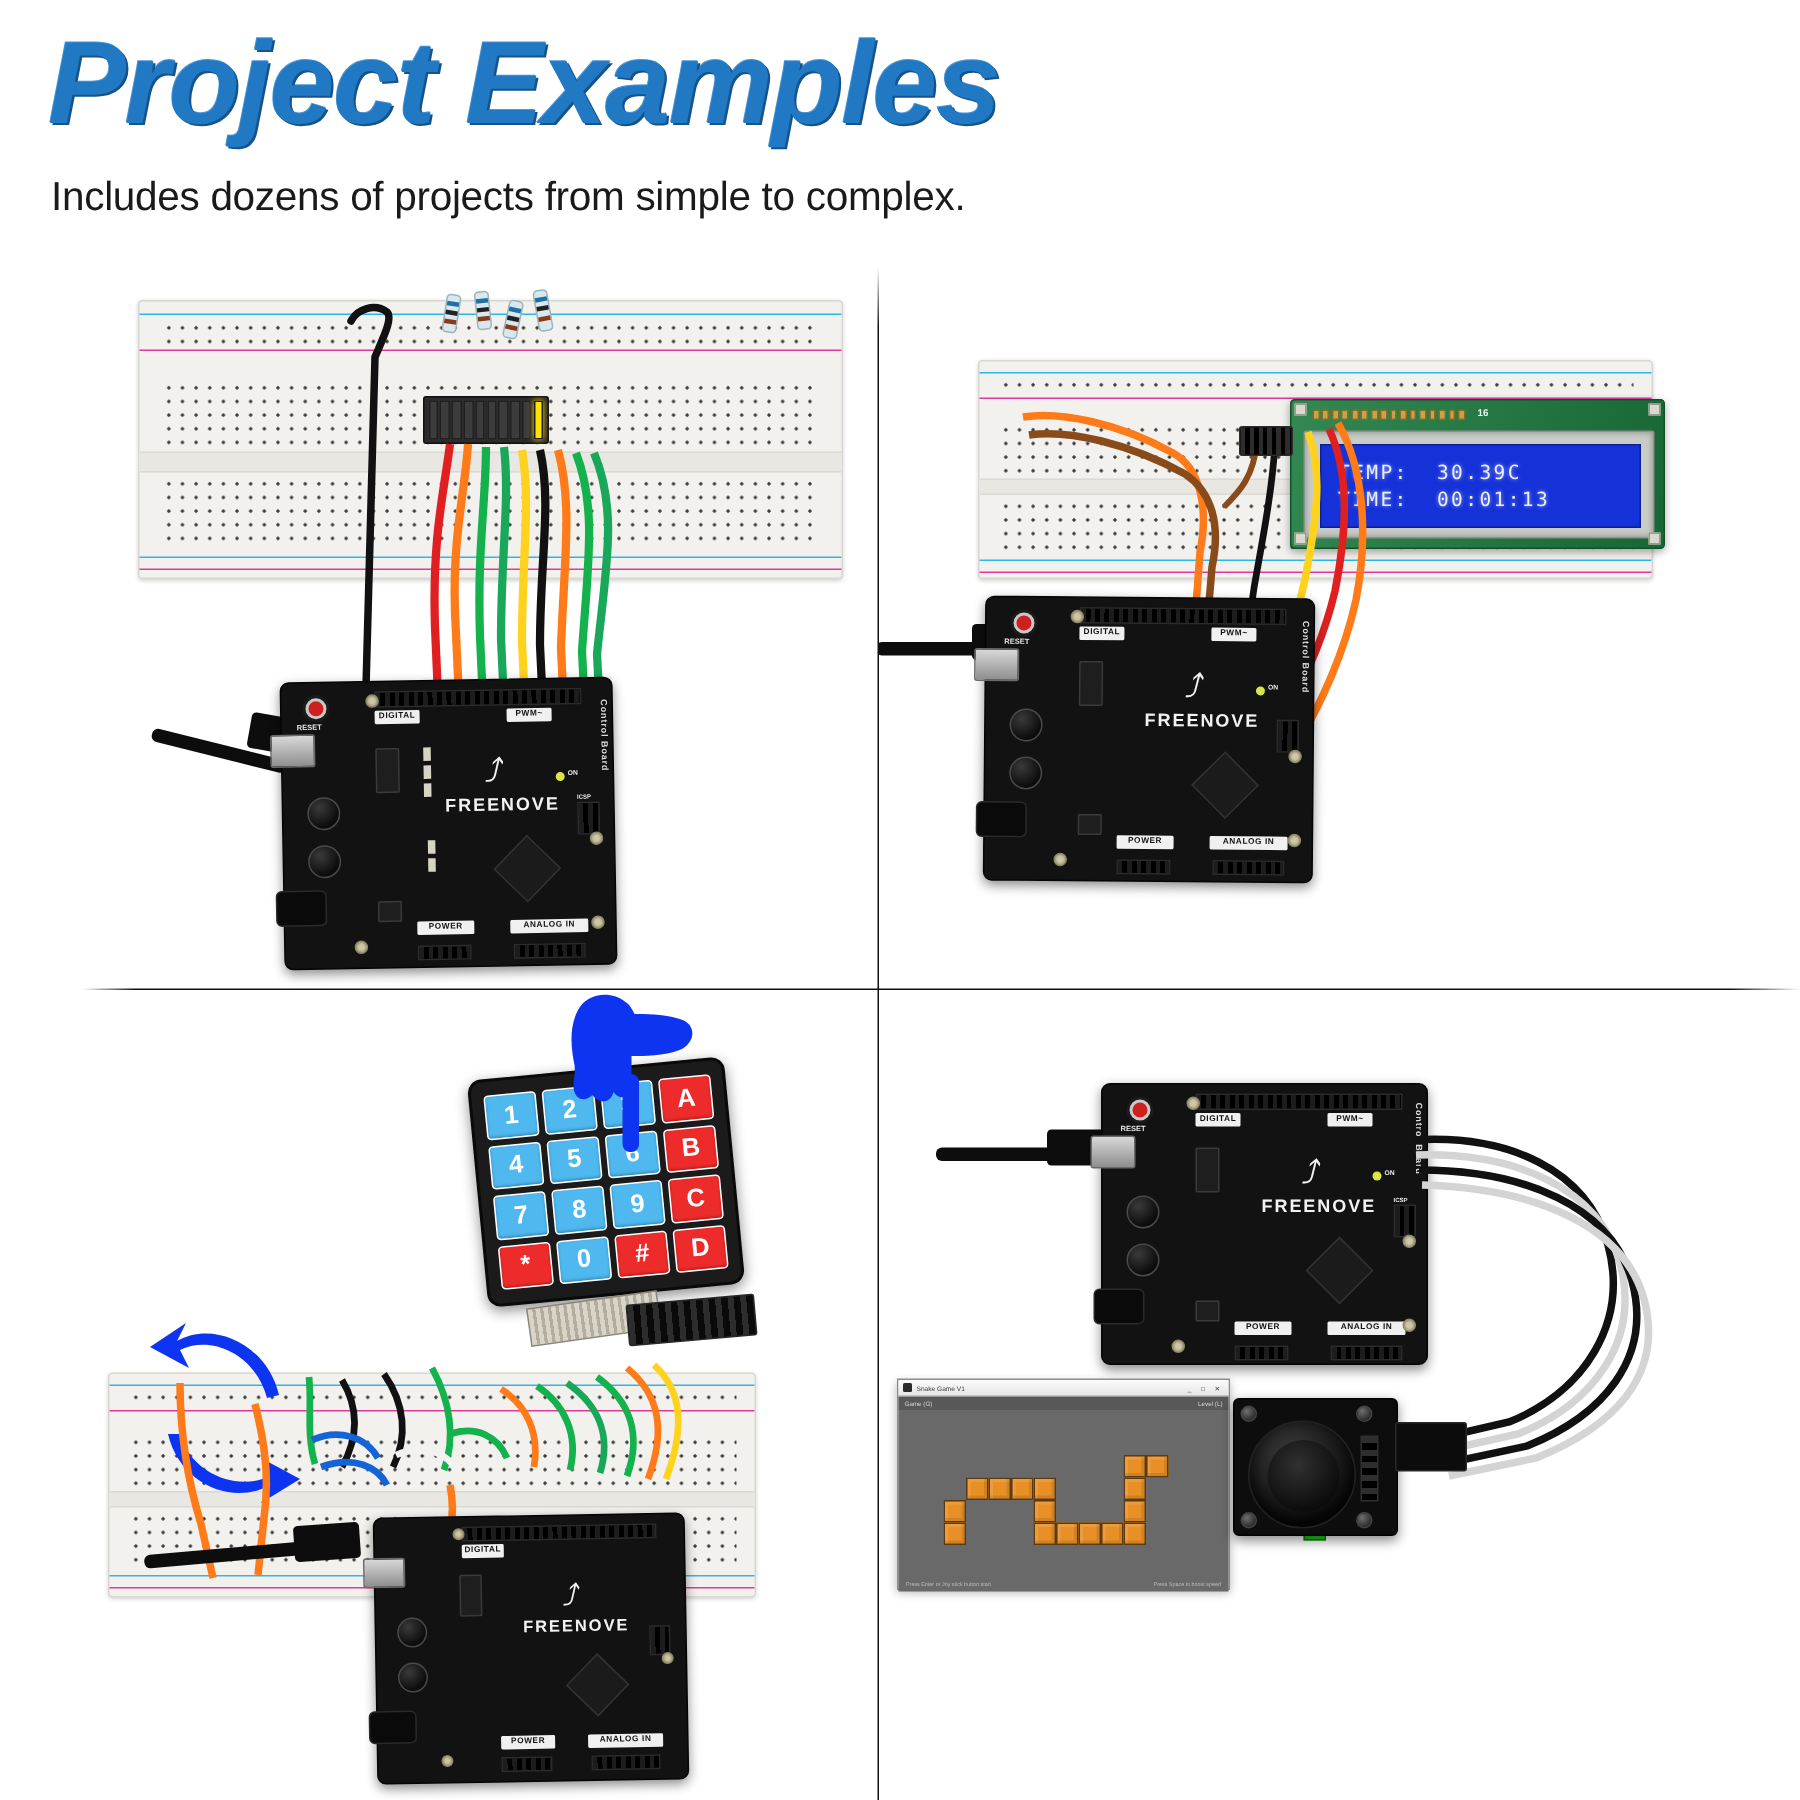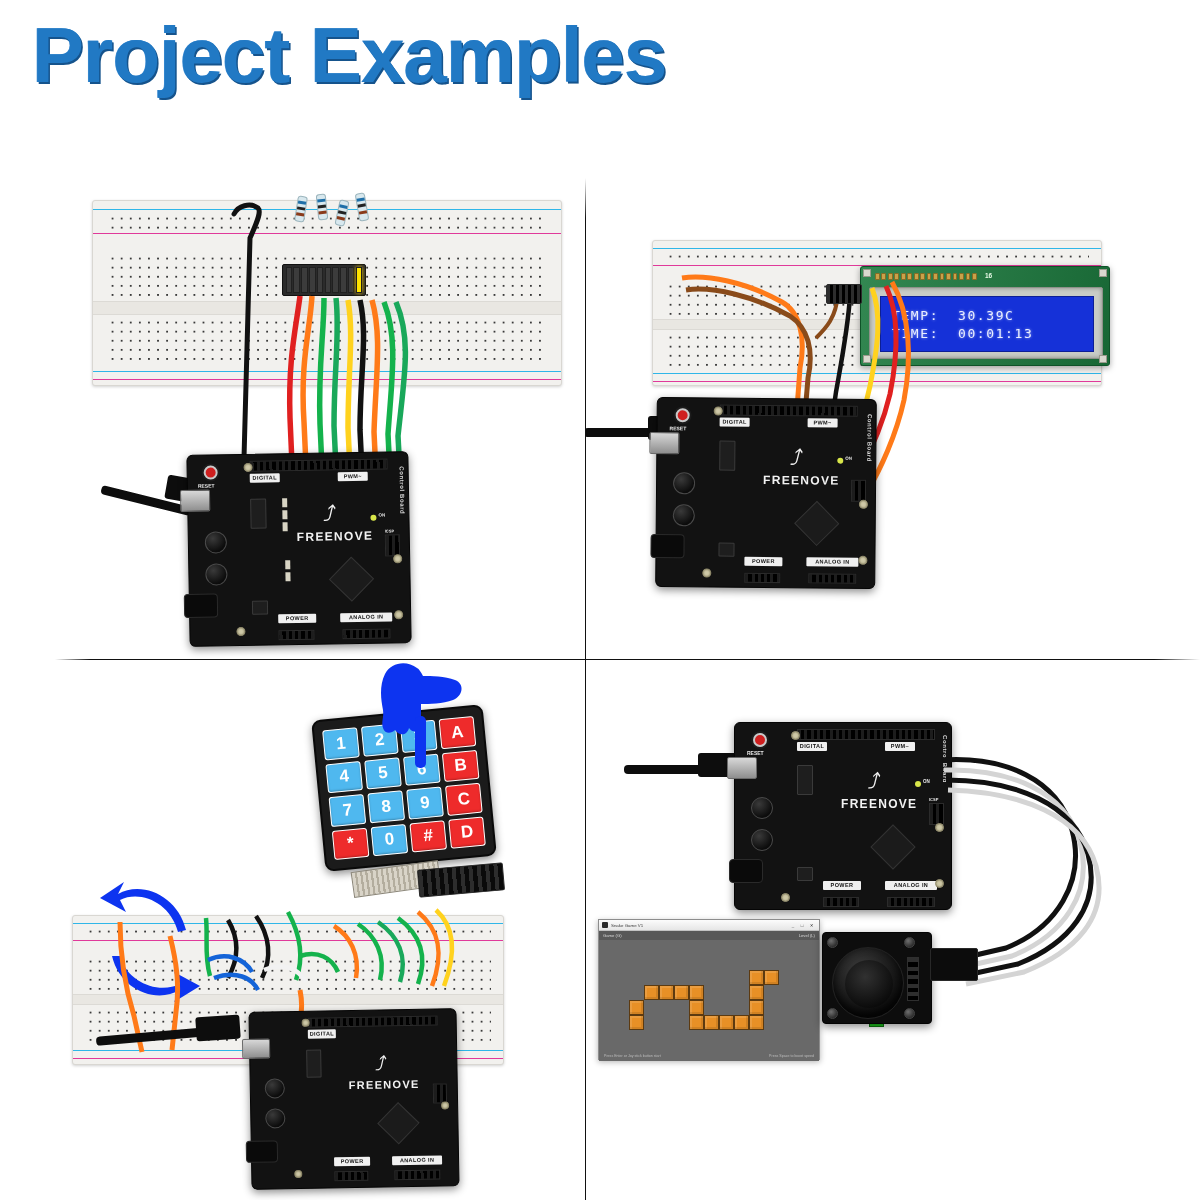"Project Examples" #title { font-style: none -> italic }
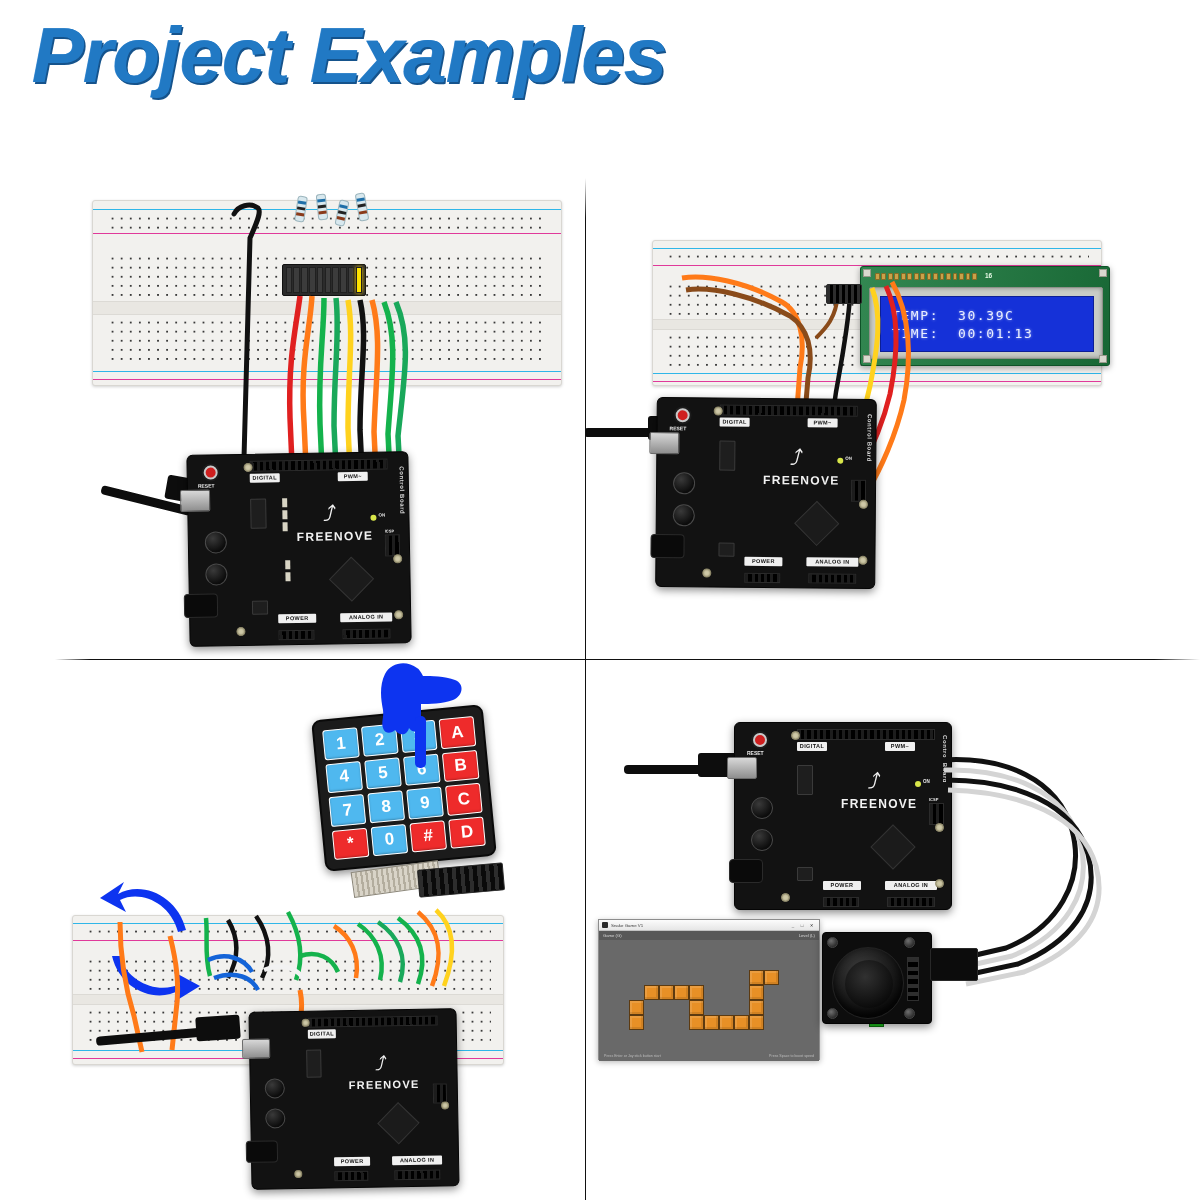"Includes dozens of projects from" div { html: none -> <div>Includes dozens of projects from simple to complex.</div> }
